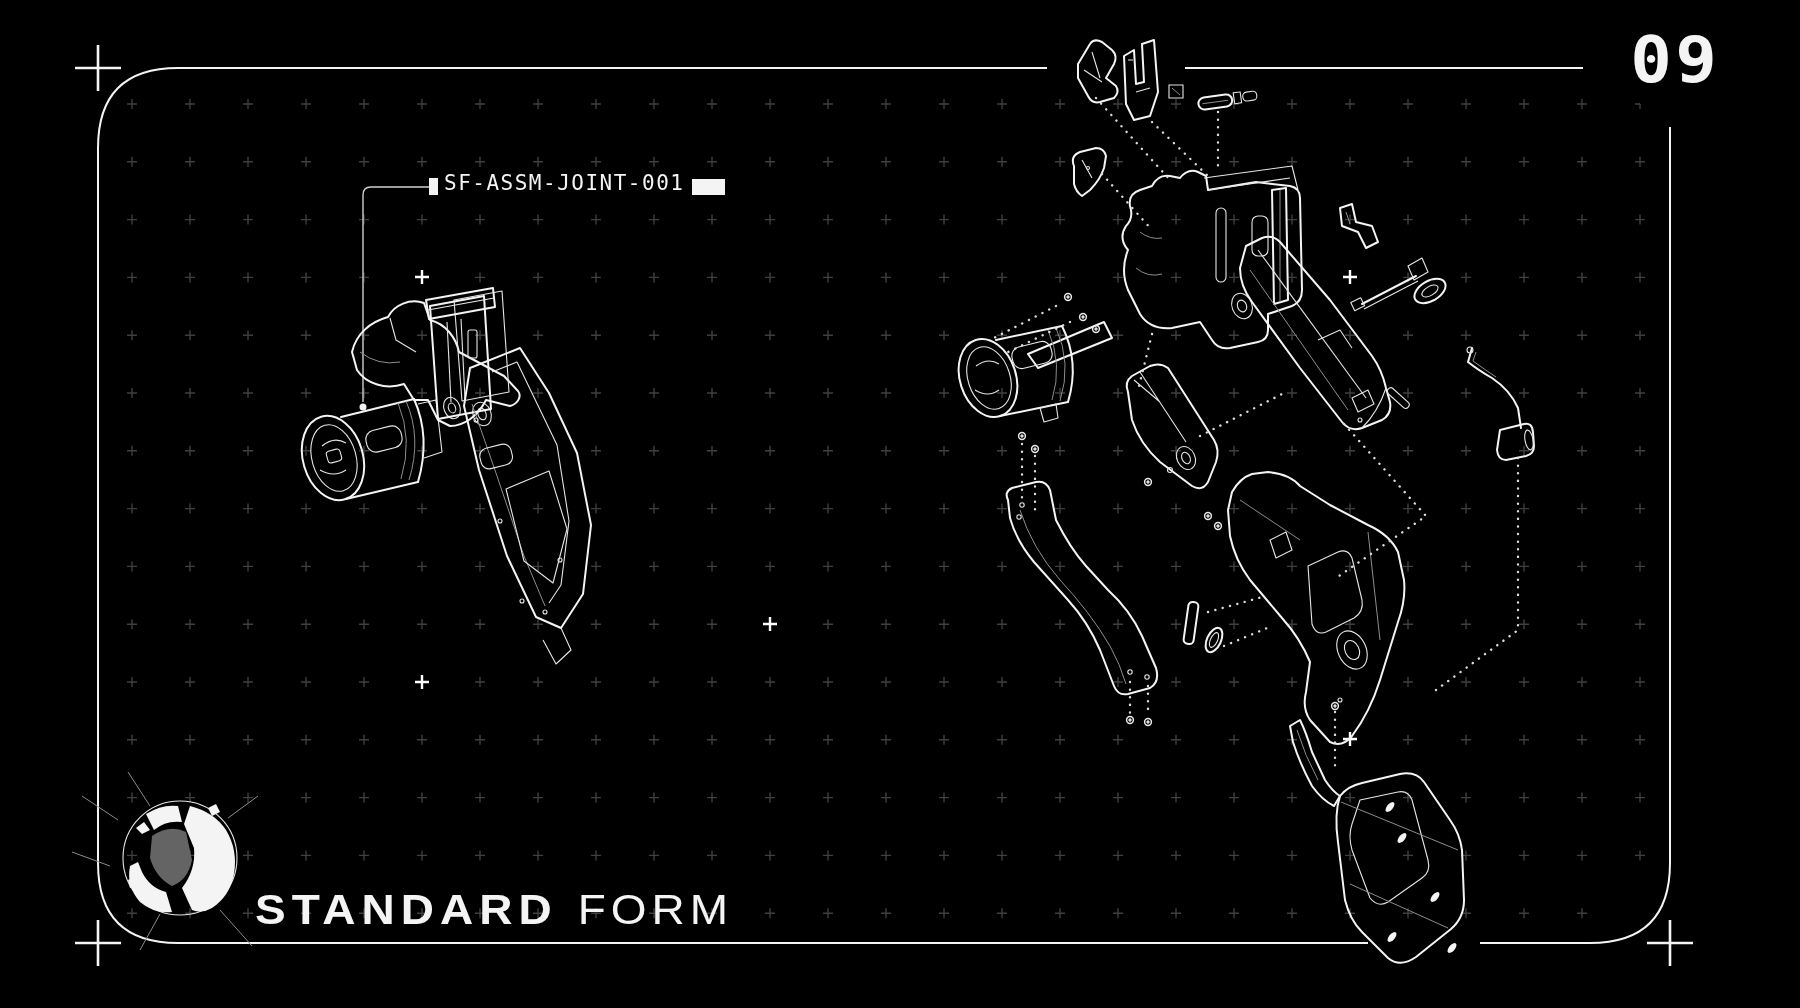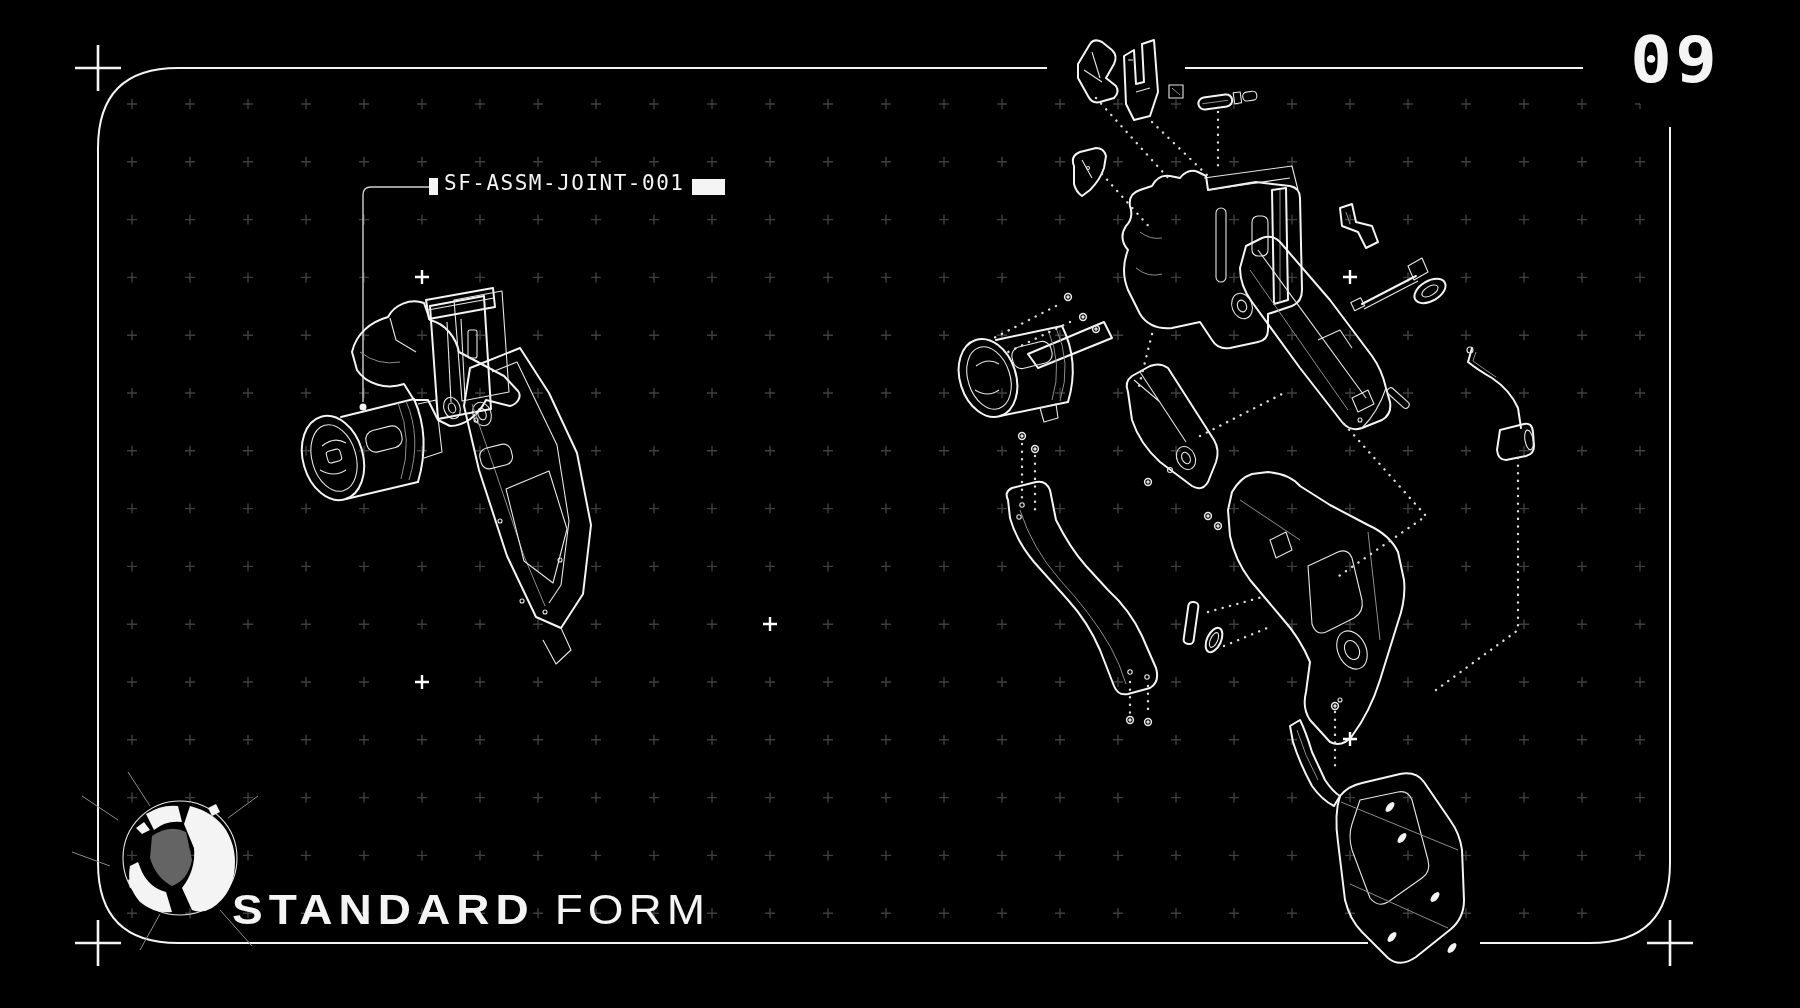"STANDARD" .brand { left: 232px -> 255px }
